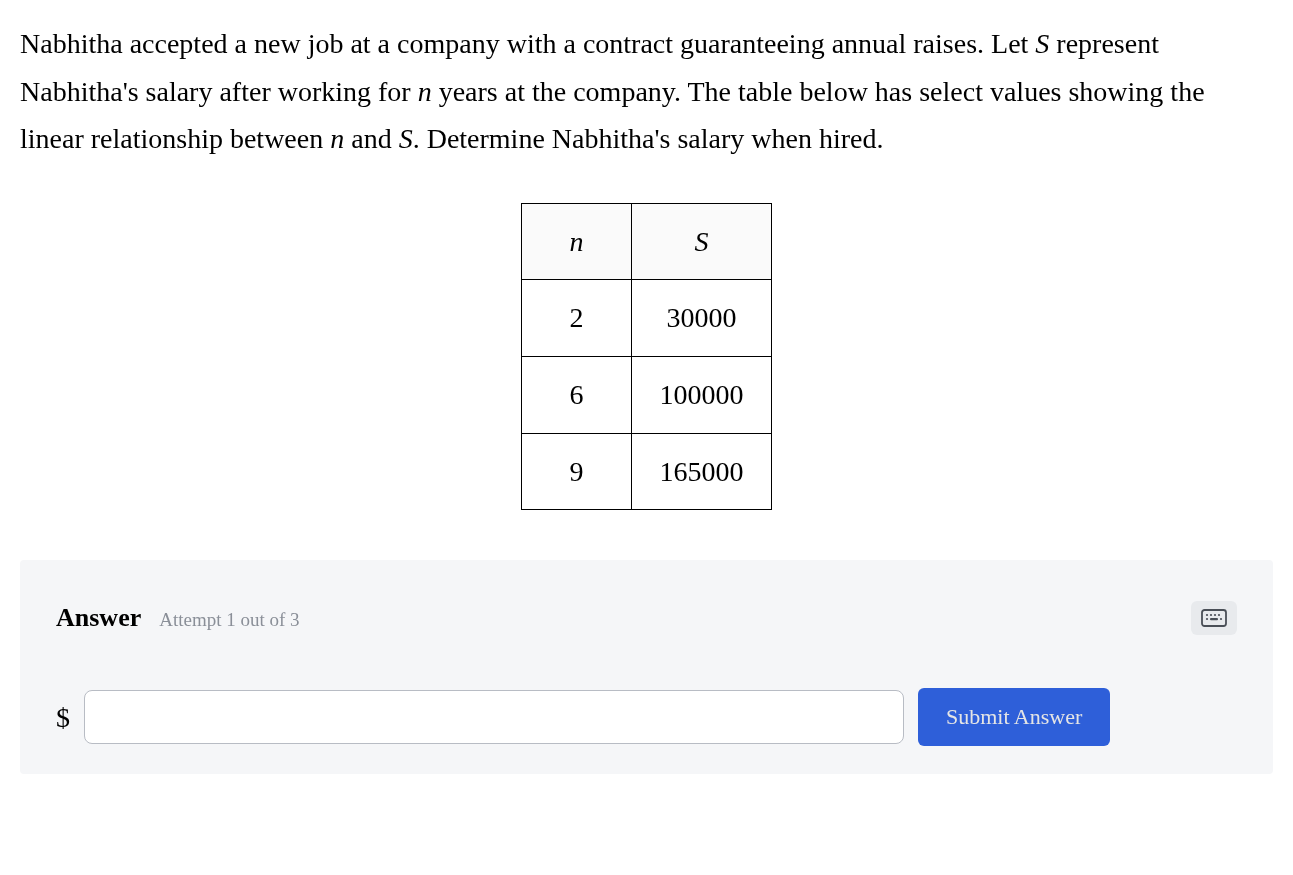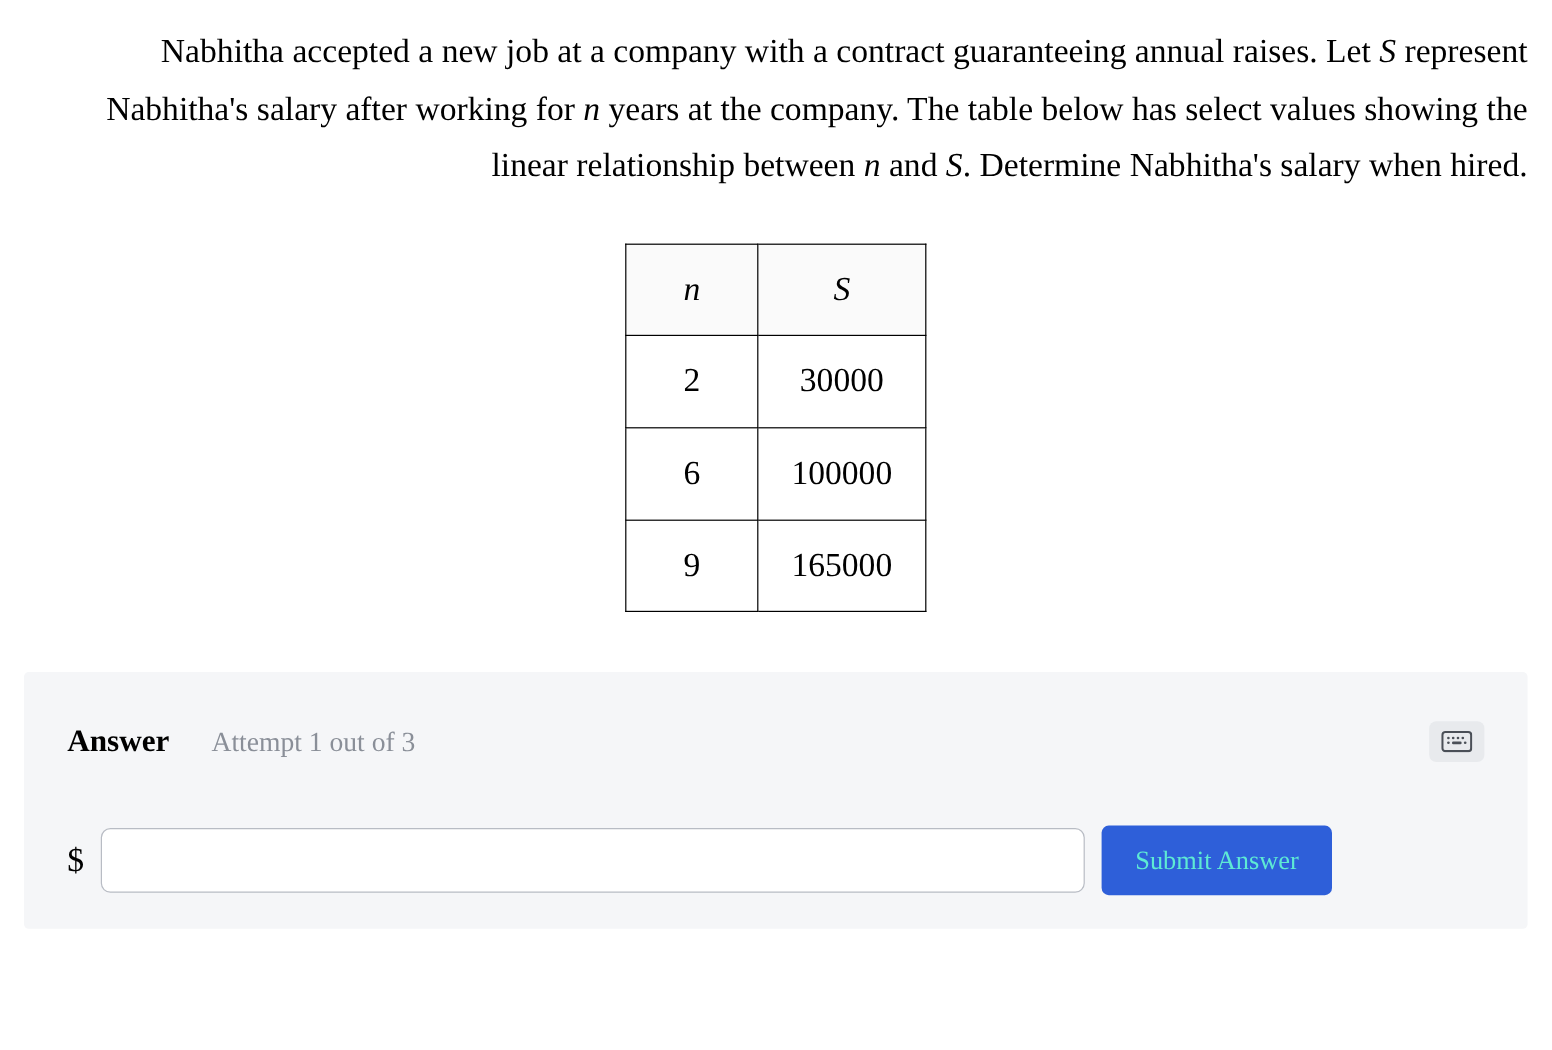"Nabhitha accepted a new job" .problem-text { text-align: right -> none }
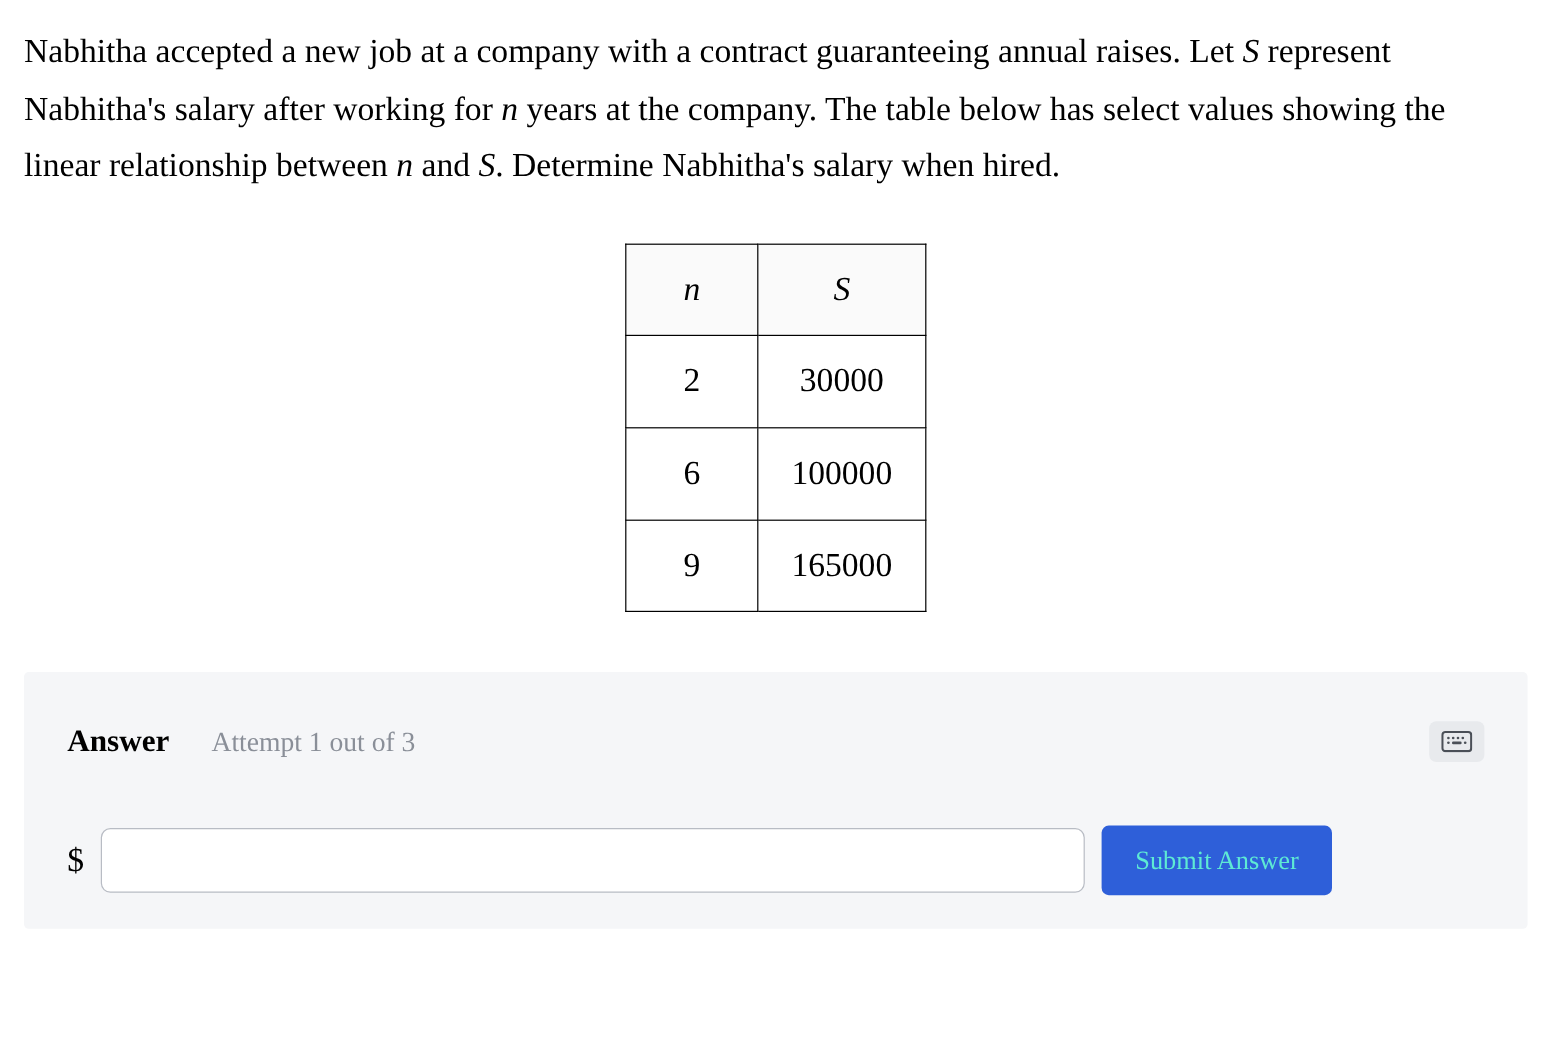"Answer" .answer-left { gap: 35px -> 18px }
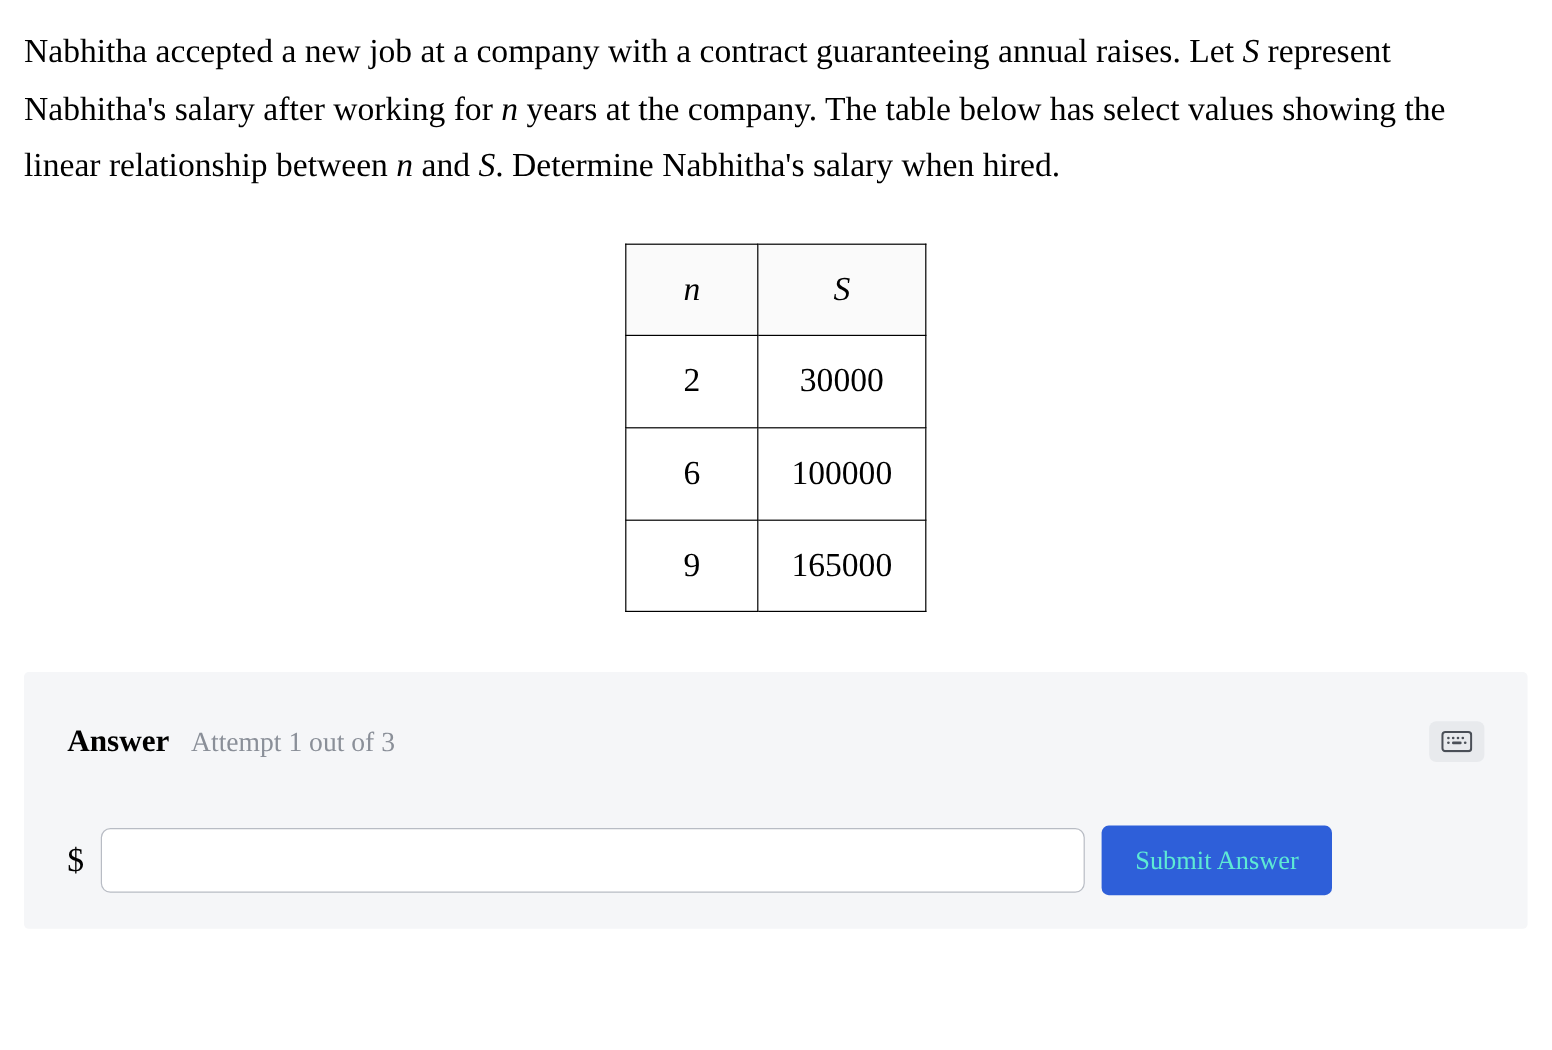"Attempt 1 out of 3" .attempt-text { font-size: 23px -> 19px }
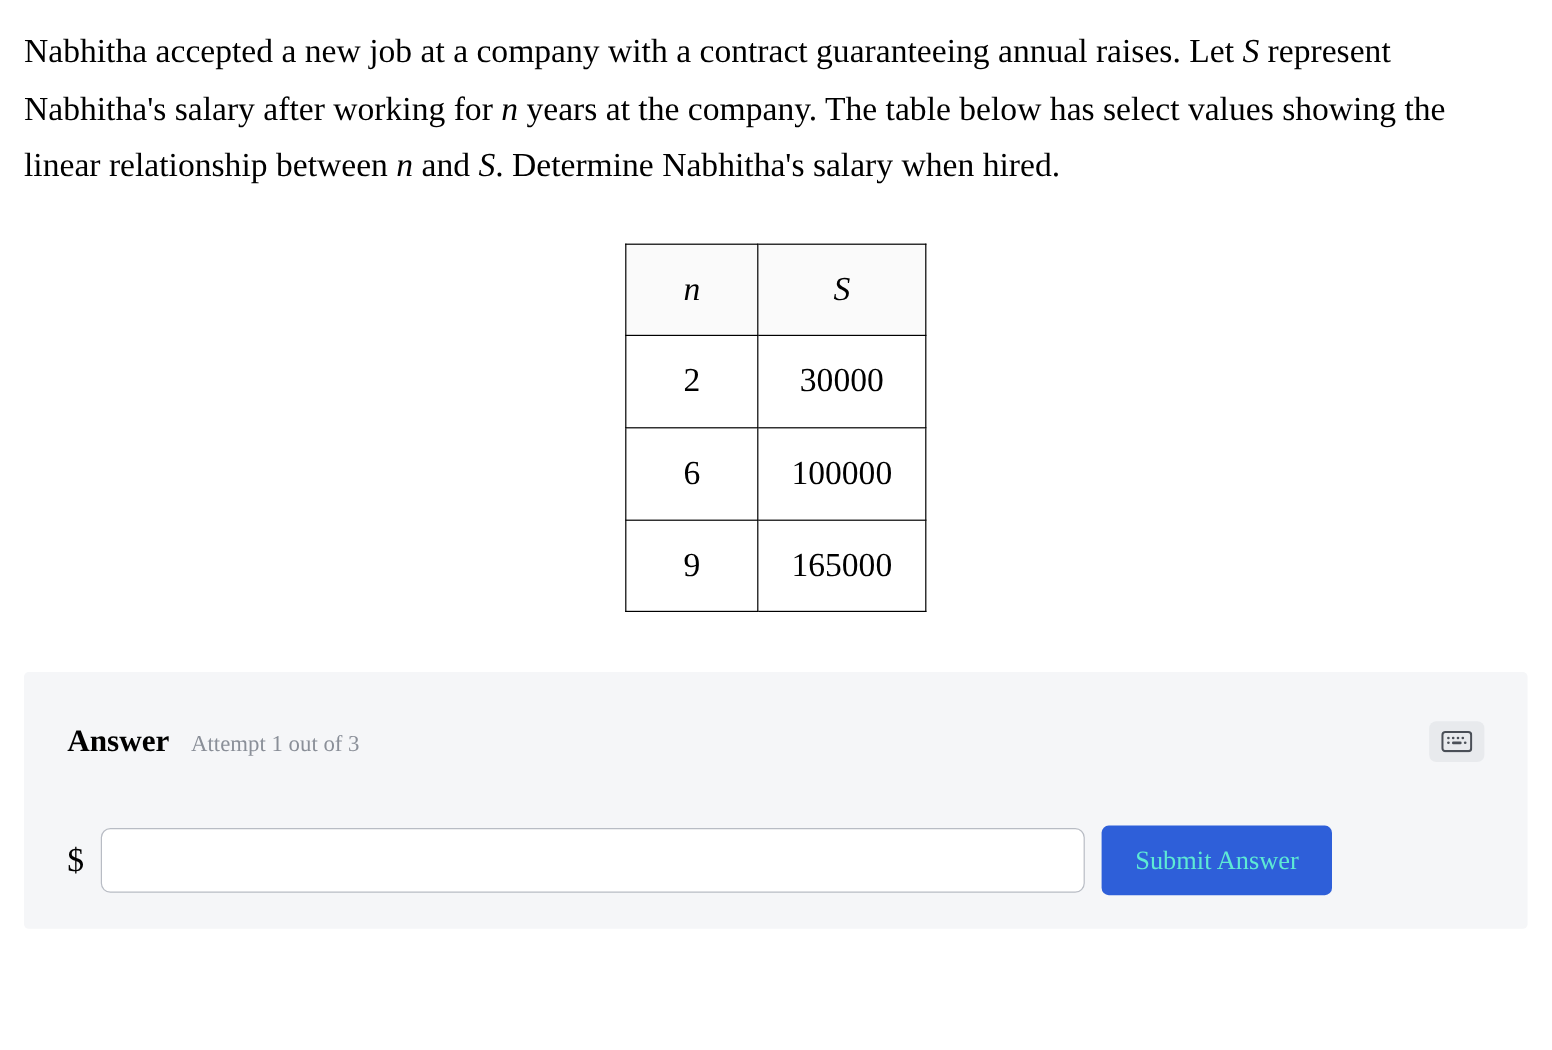"Submit Answer" .submit-btn { color: #5eead4 -> #e5e5e5 }
